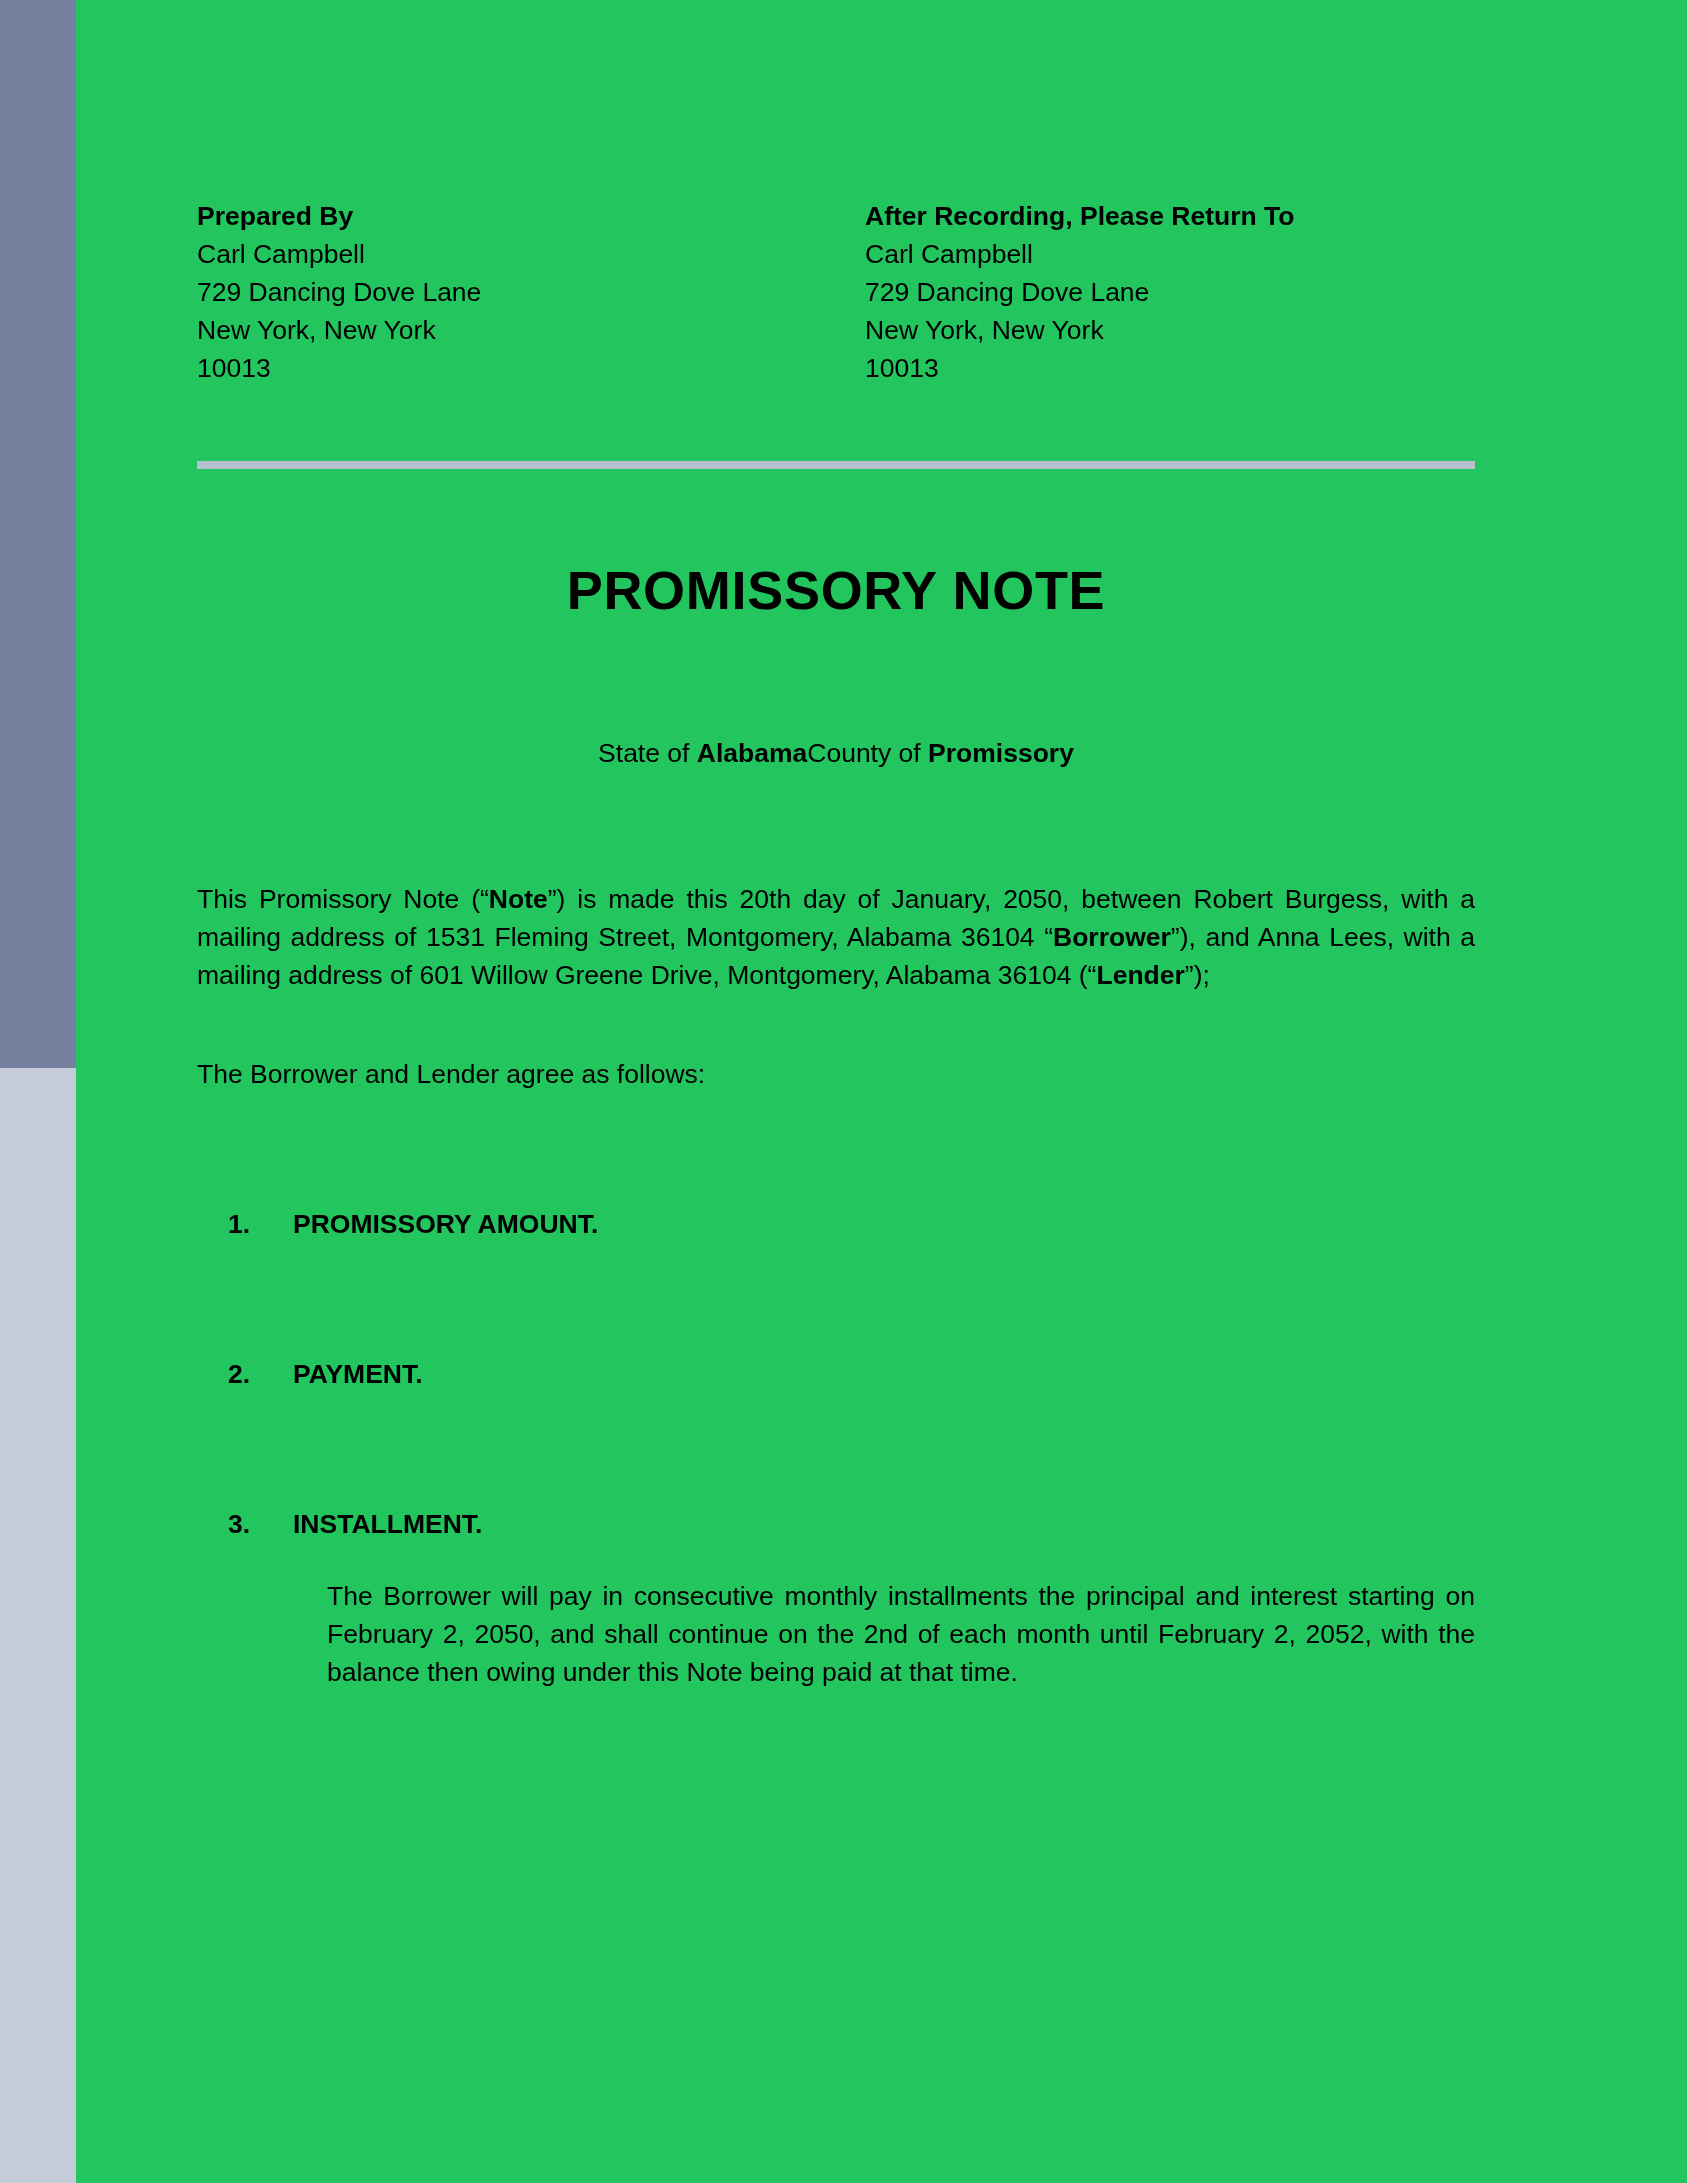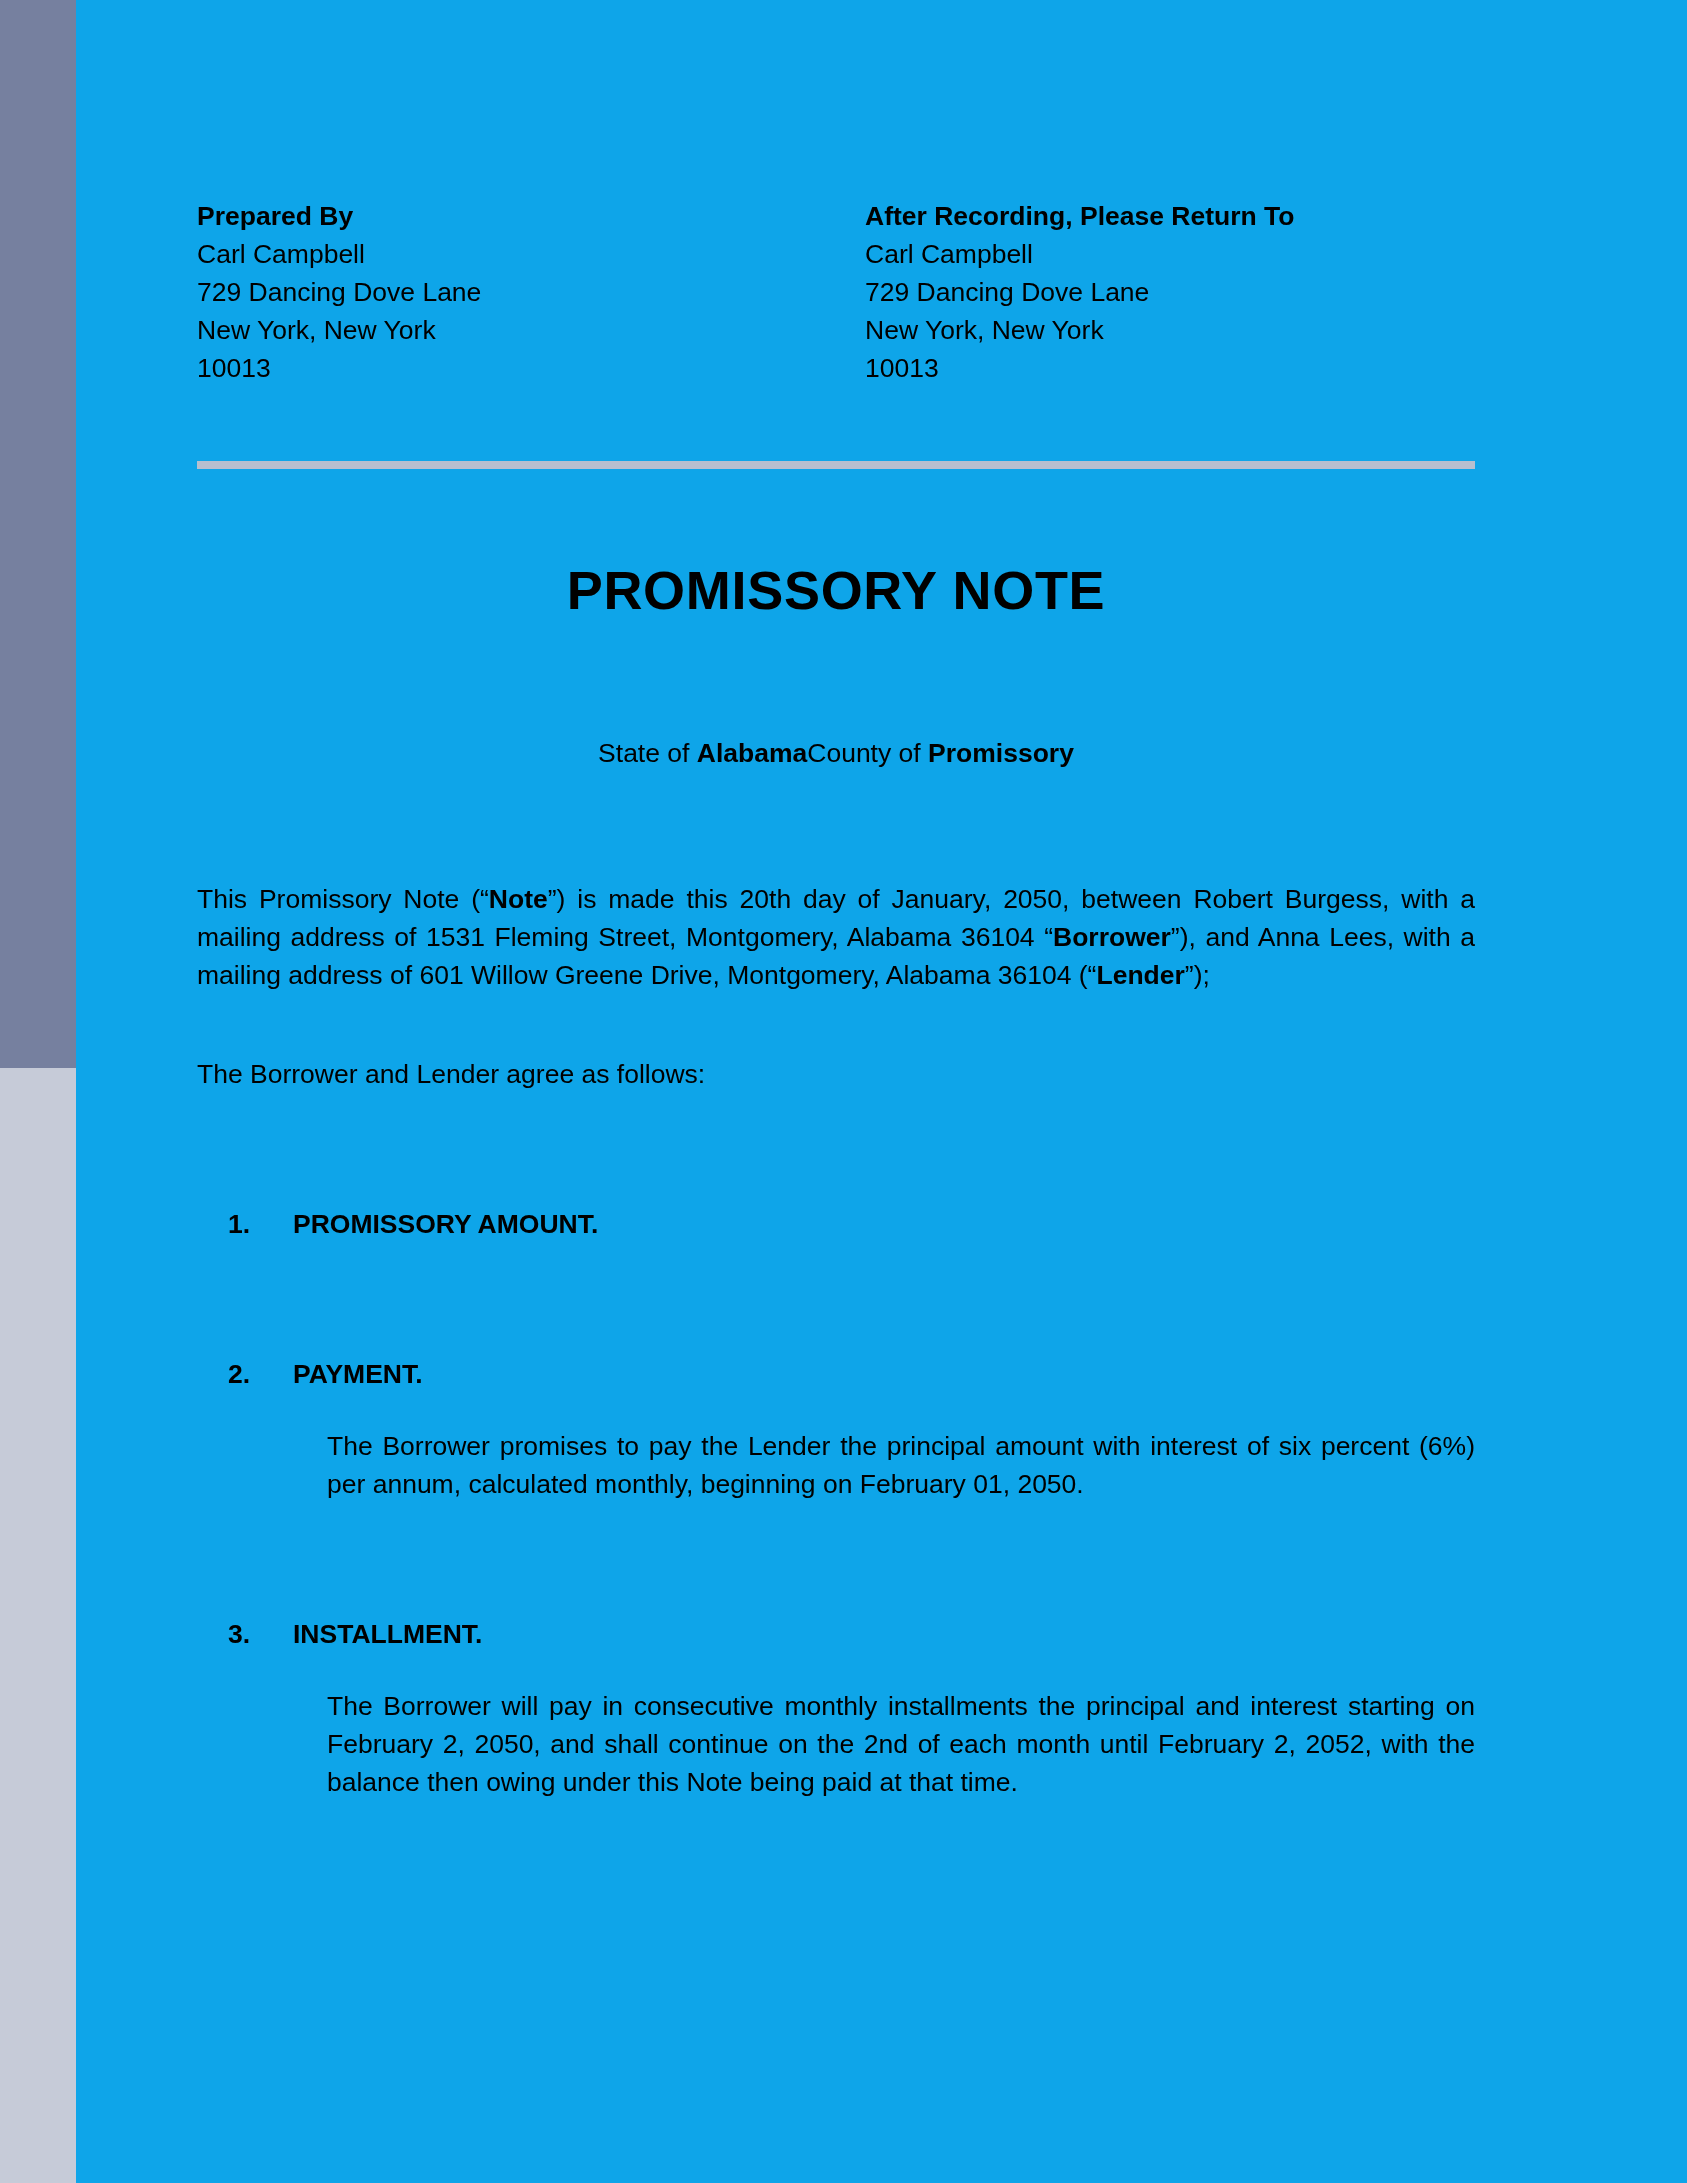"Prepared By" .page { background: #0ea5e9 -> #22c55e }
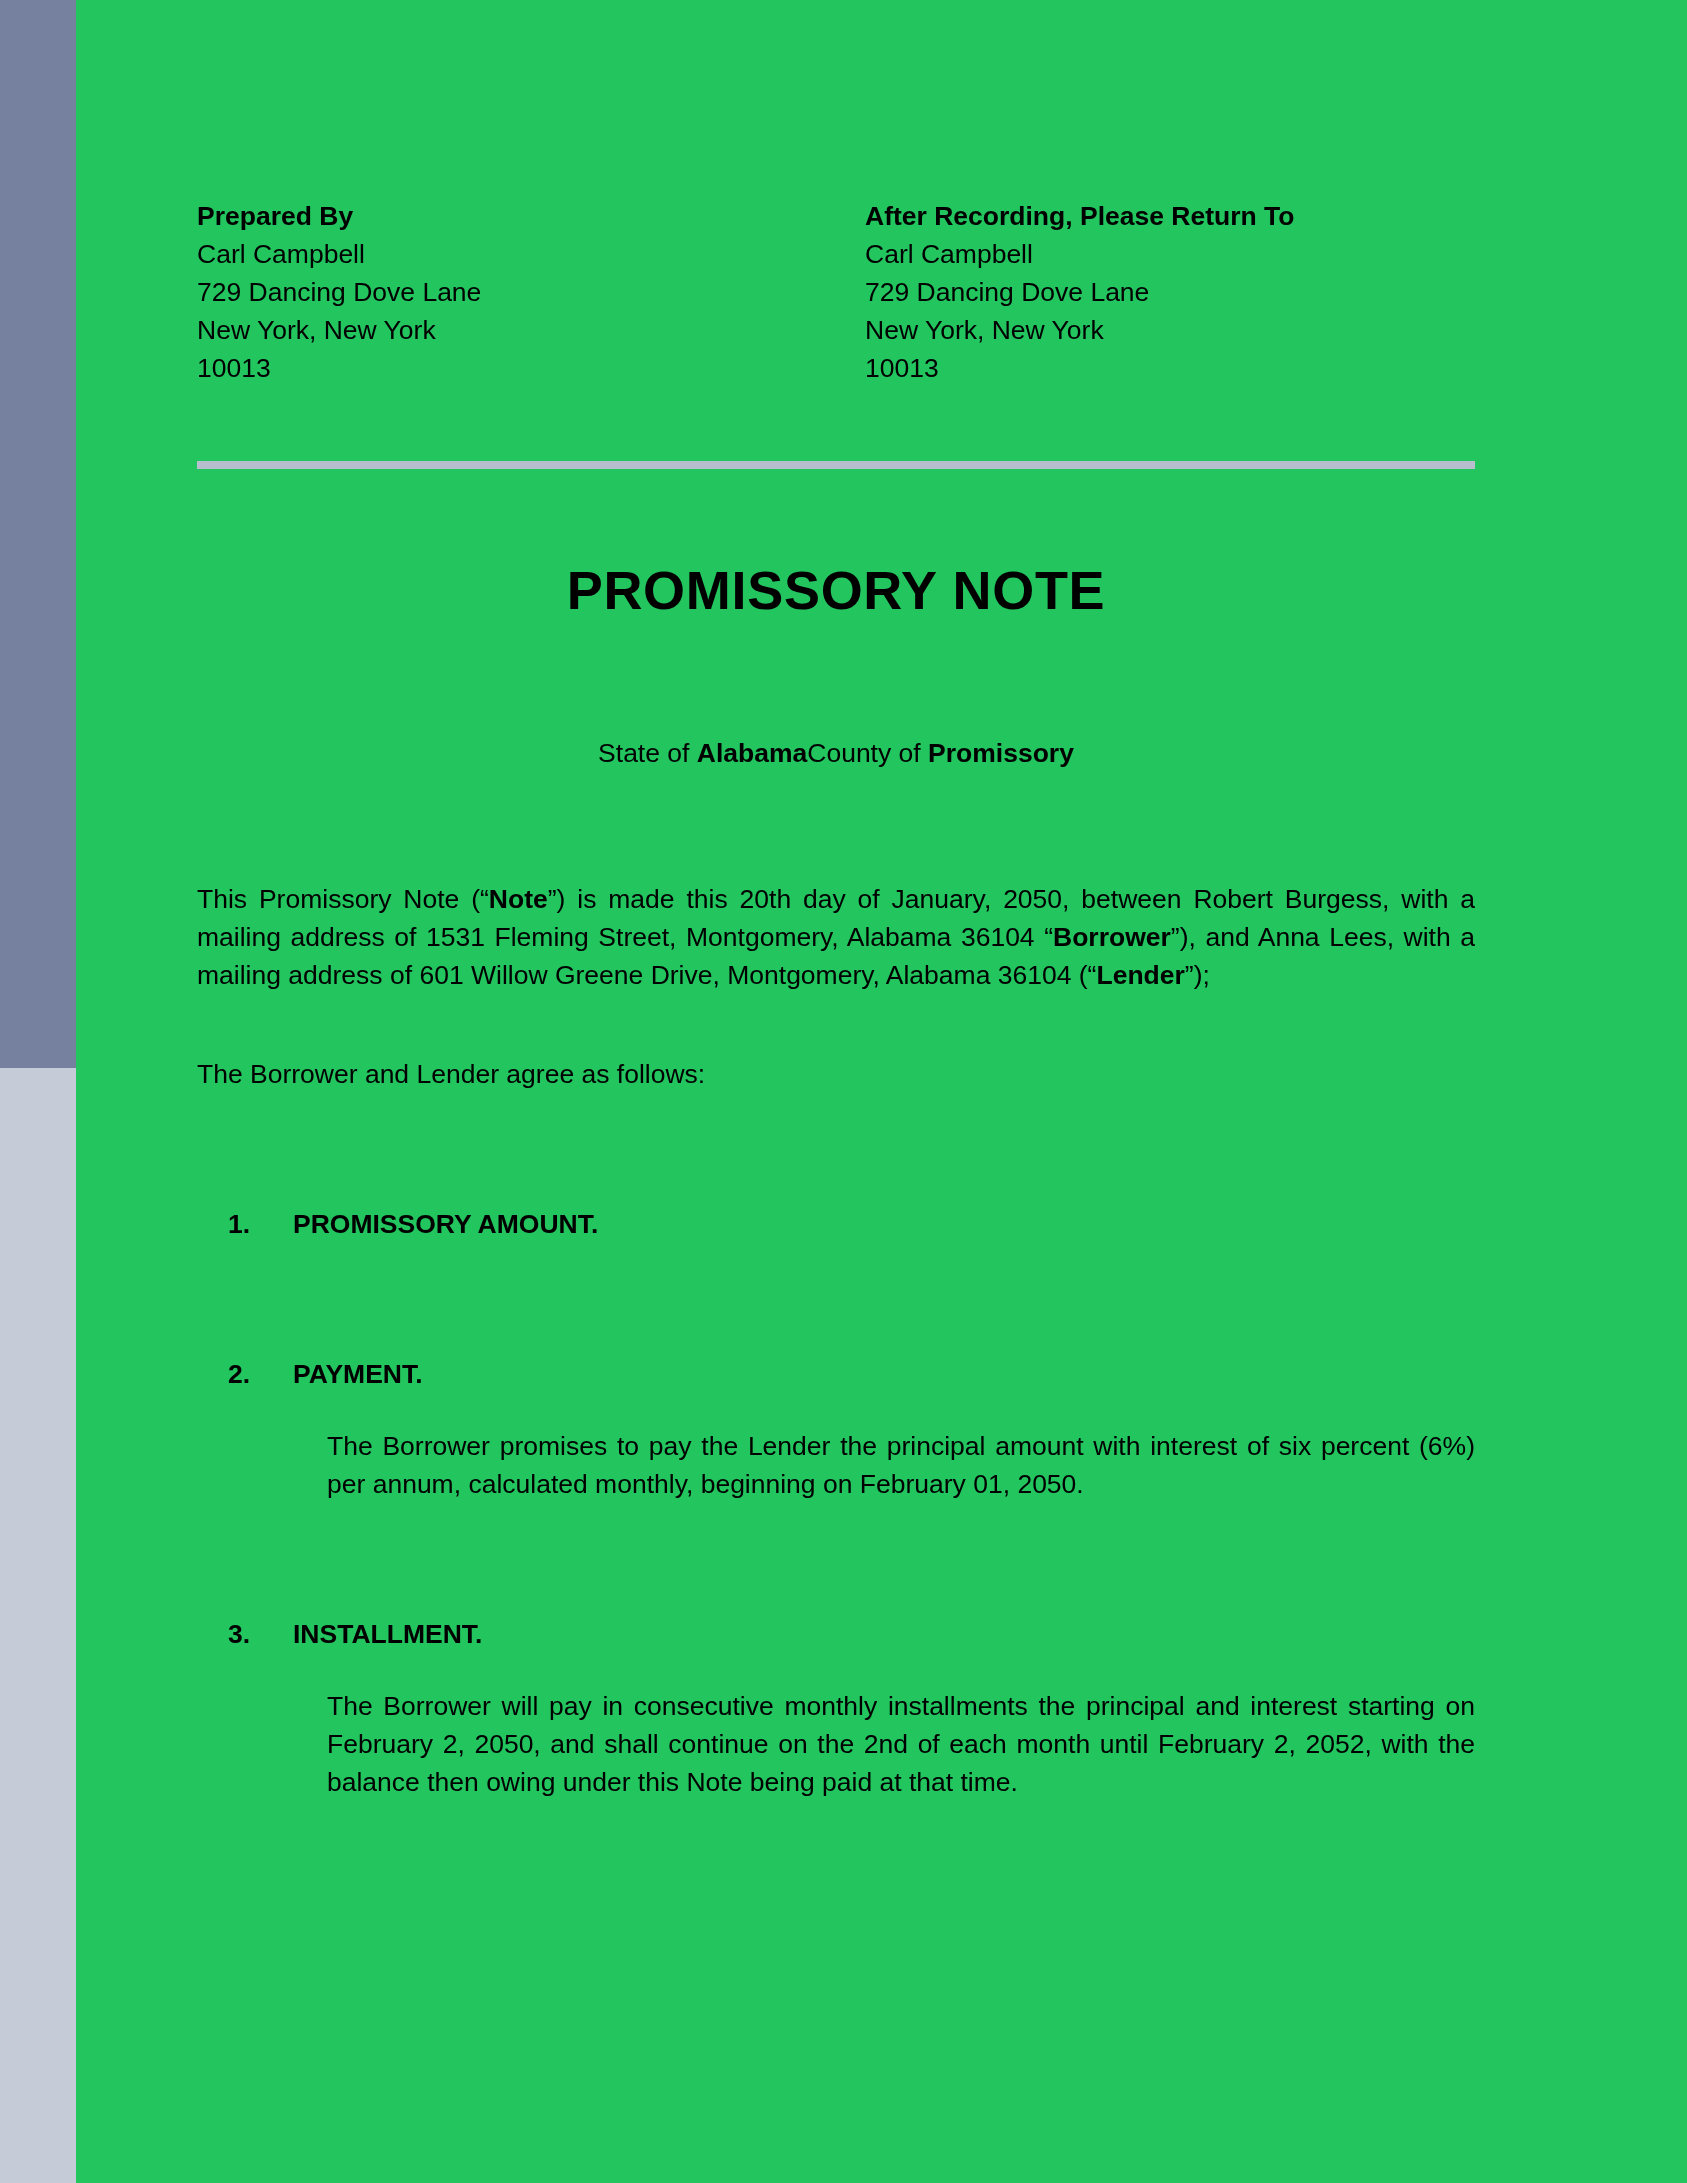"The Borrower promises to pay" p.section-body { html: <p>The Borrower promises to pay the Lender the principal amount with interest of six percent (6%) per annum, calculated monthly, beginning on February 01, 2050.</p> -> none }
